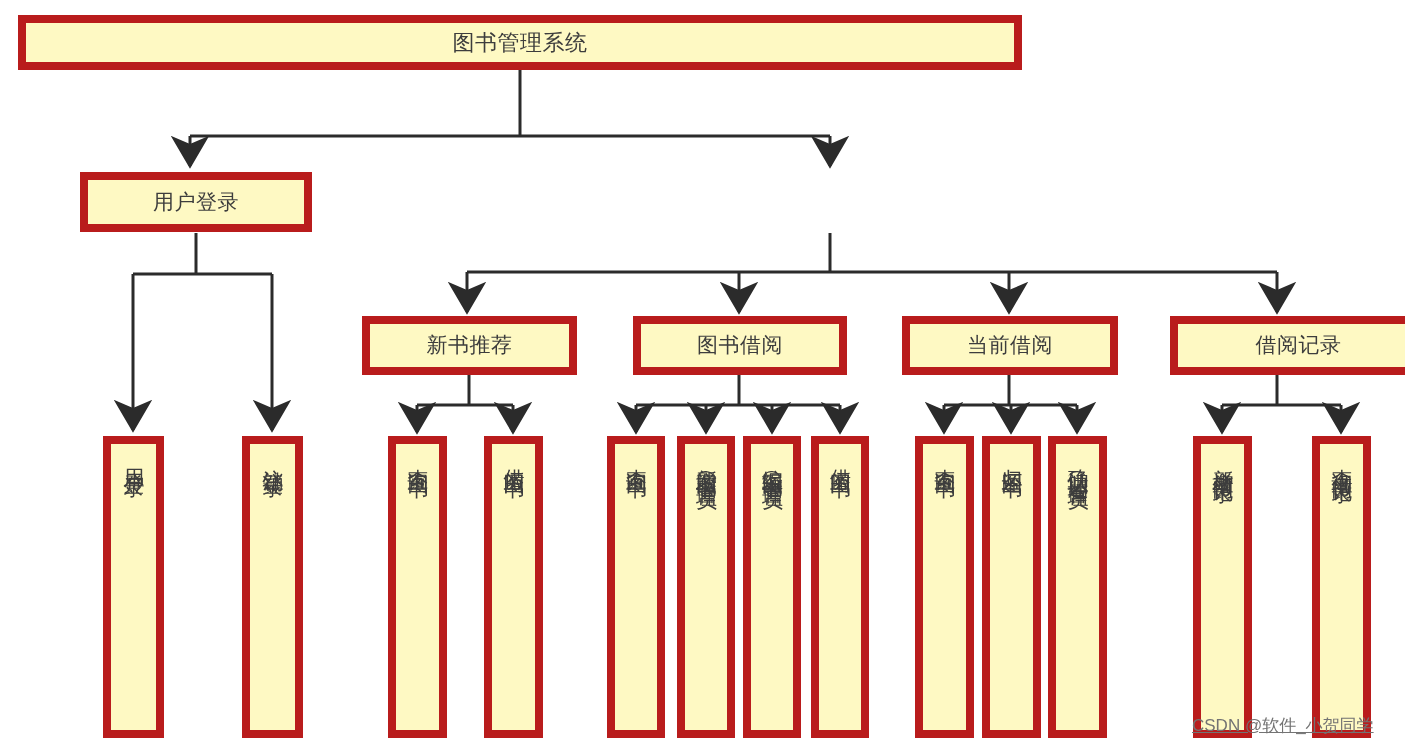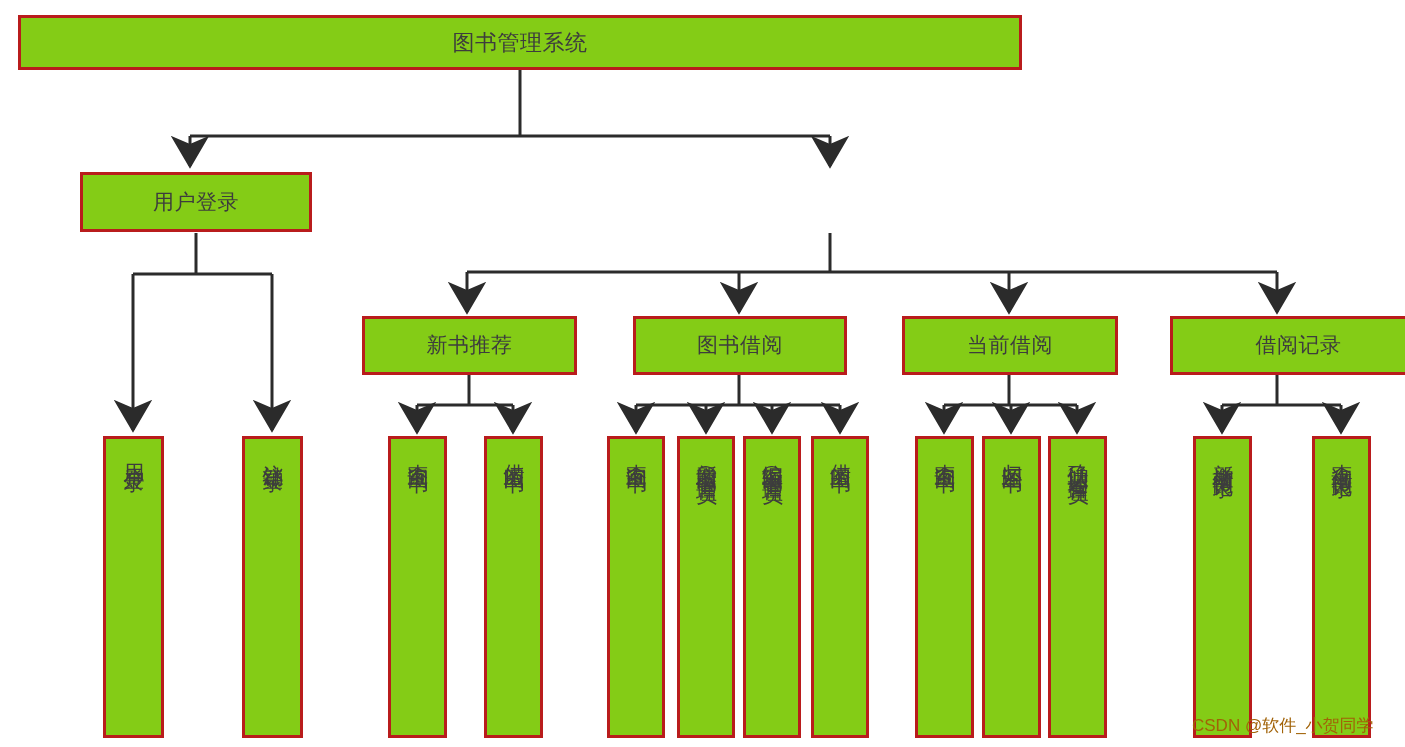"图书管理系统" .node { background: #84cc16 -> #fef9c3; border: 3px solid #b91c1c -> 8px solid #b91c1c }
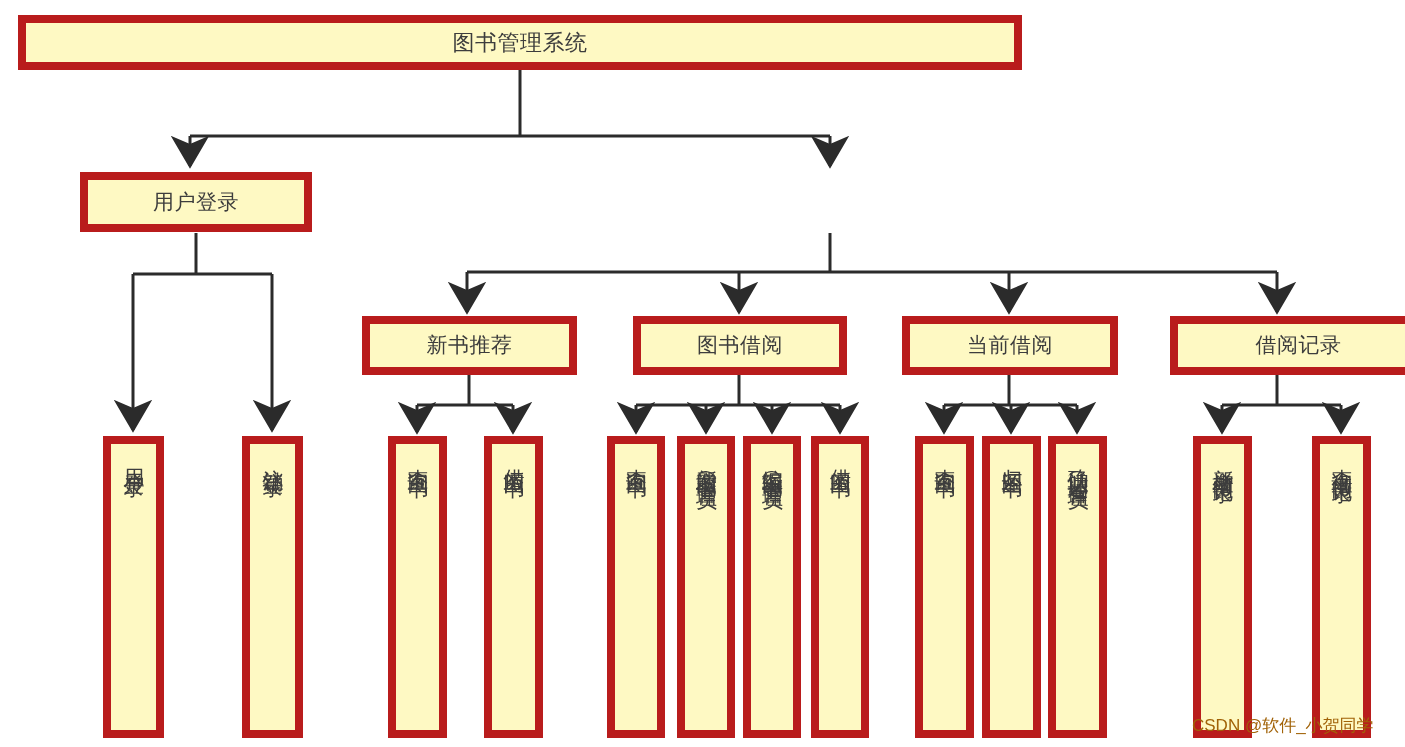"CSDN @软件_小贺同学" .watermark { color: #a16207 -> #737373; text-decoration: none -> underline }
